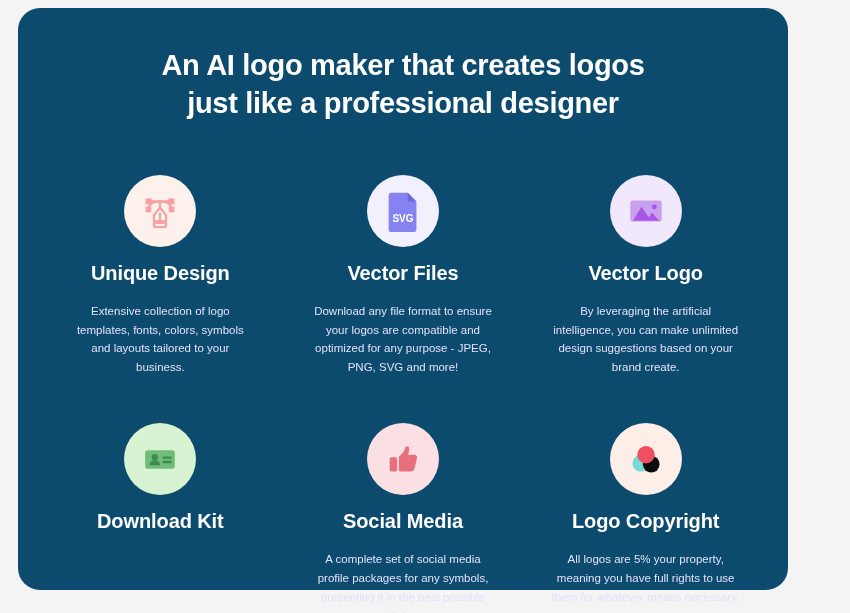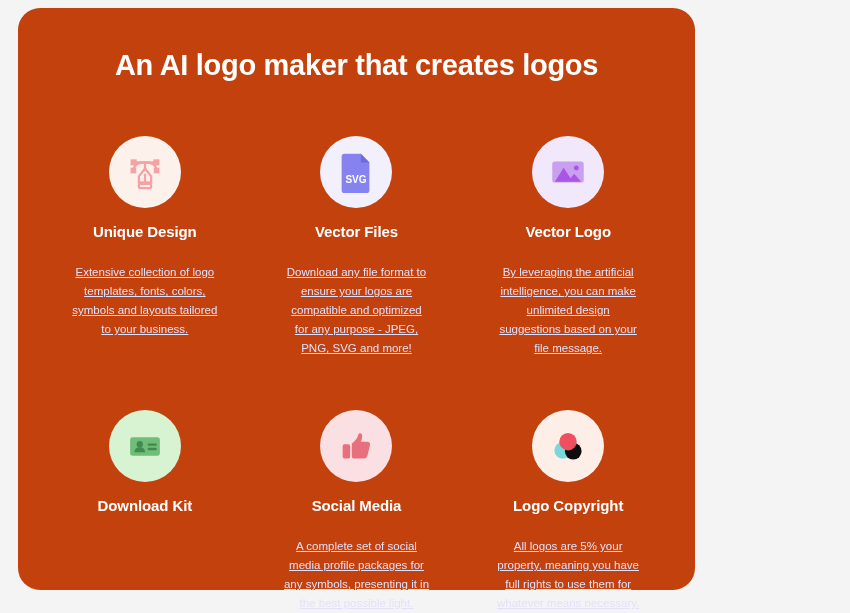"An AI logo maker that" .panel { background: #c2410c -> #0c4a6e; width: 677px -> 770px }
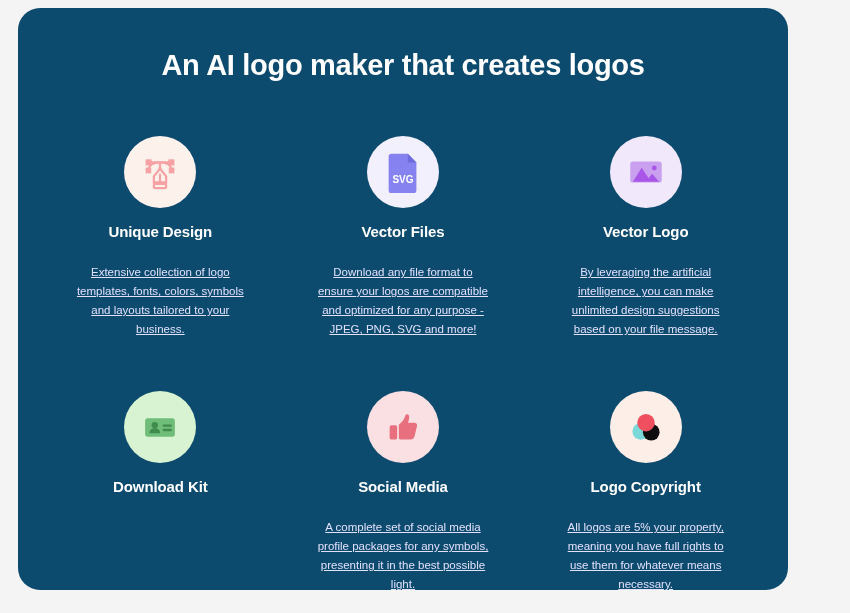"just like a professional designer" span.line { html: none -> <span>just like a professional designer</span> }
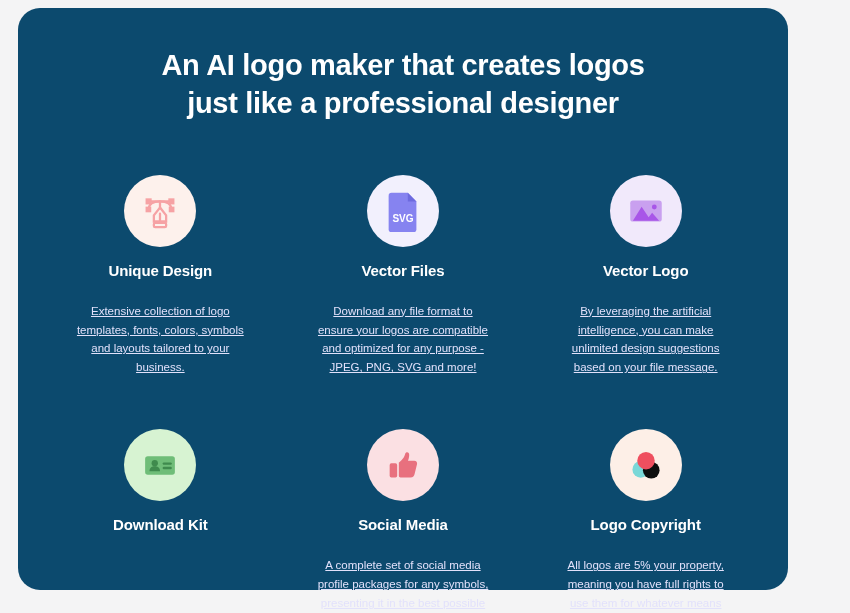"Unique Design" .feature-title { font-size: 15px -> 20px }
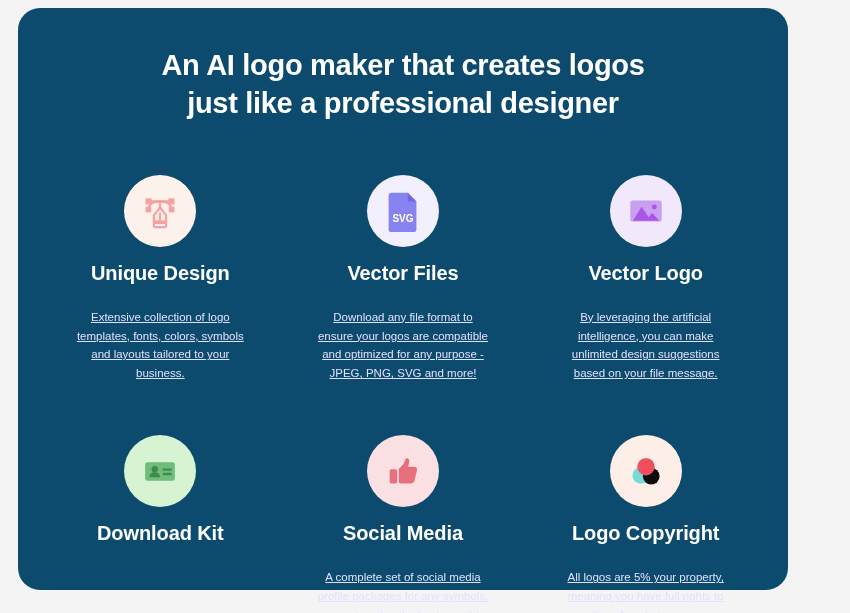"Extensive collection of logo templates," .feature-desc { margin: 14px -> 8px; text-decoration: underline -> none }
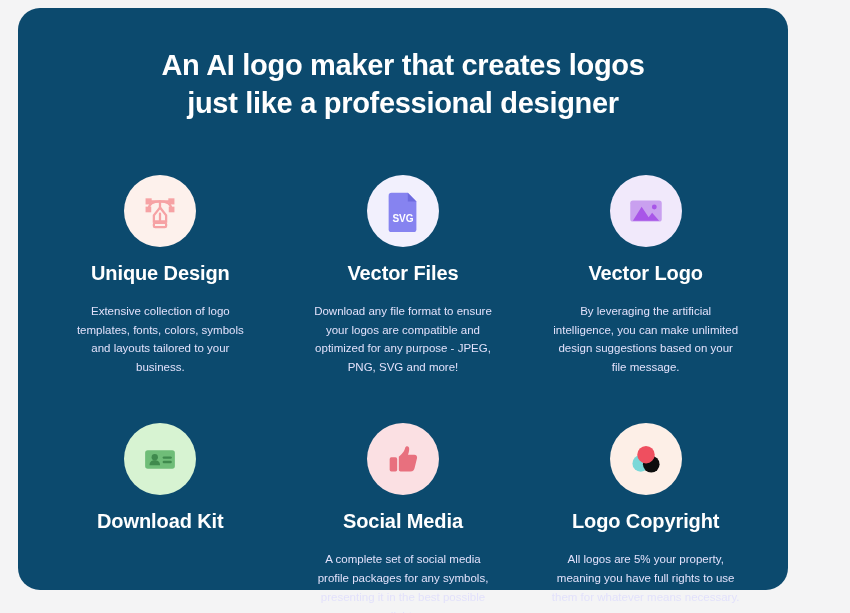"By leveraging the artificial" p.feature-desc { text: file message -> brand create }
